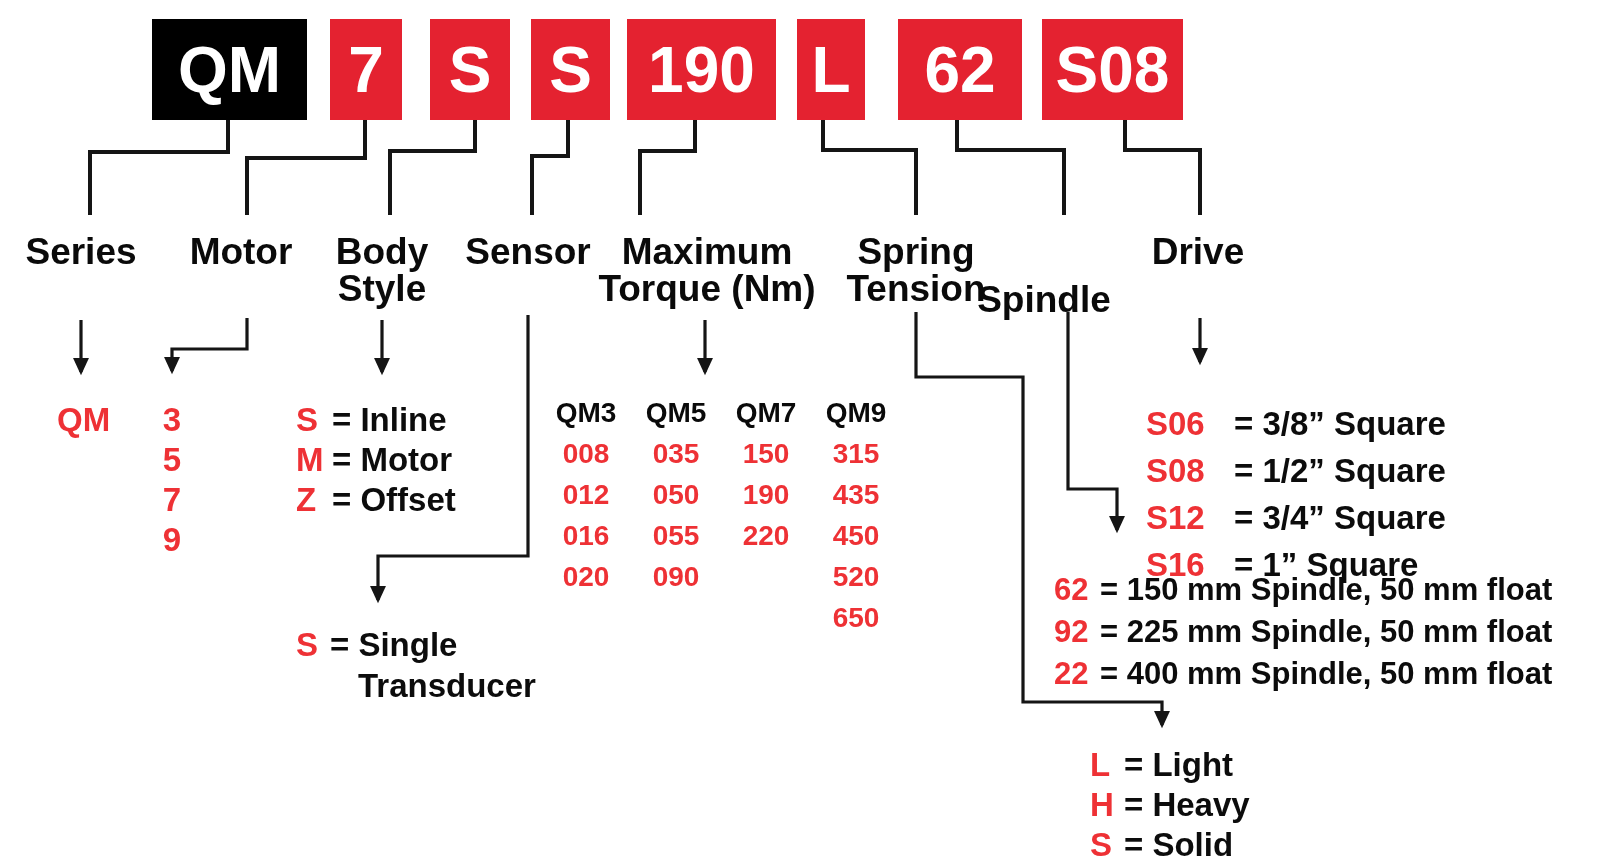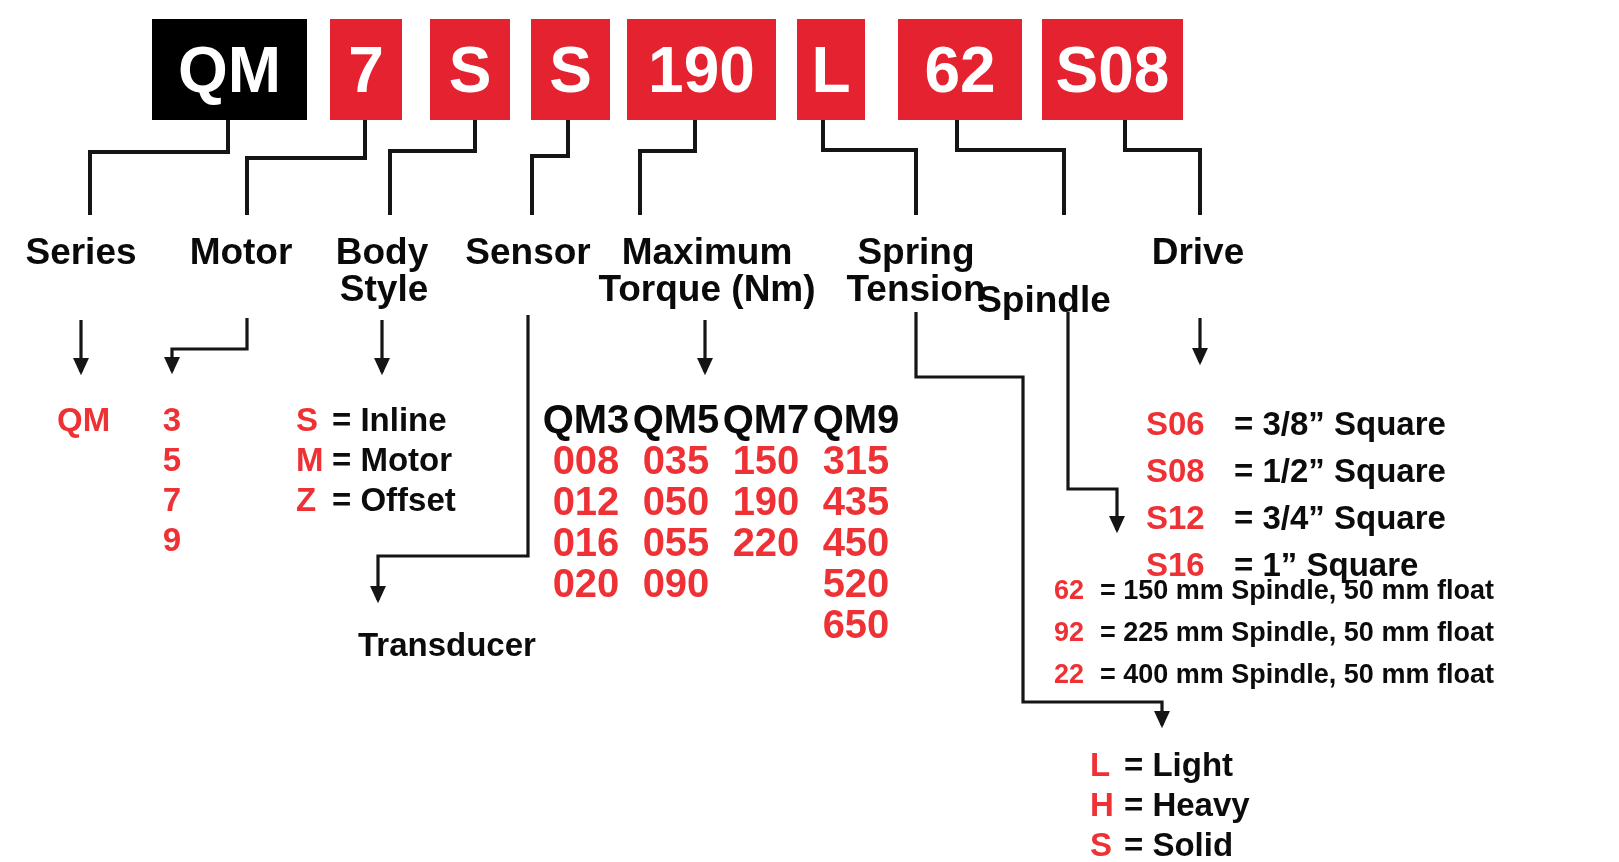"Body" div.lbl { text-align: right -> none }
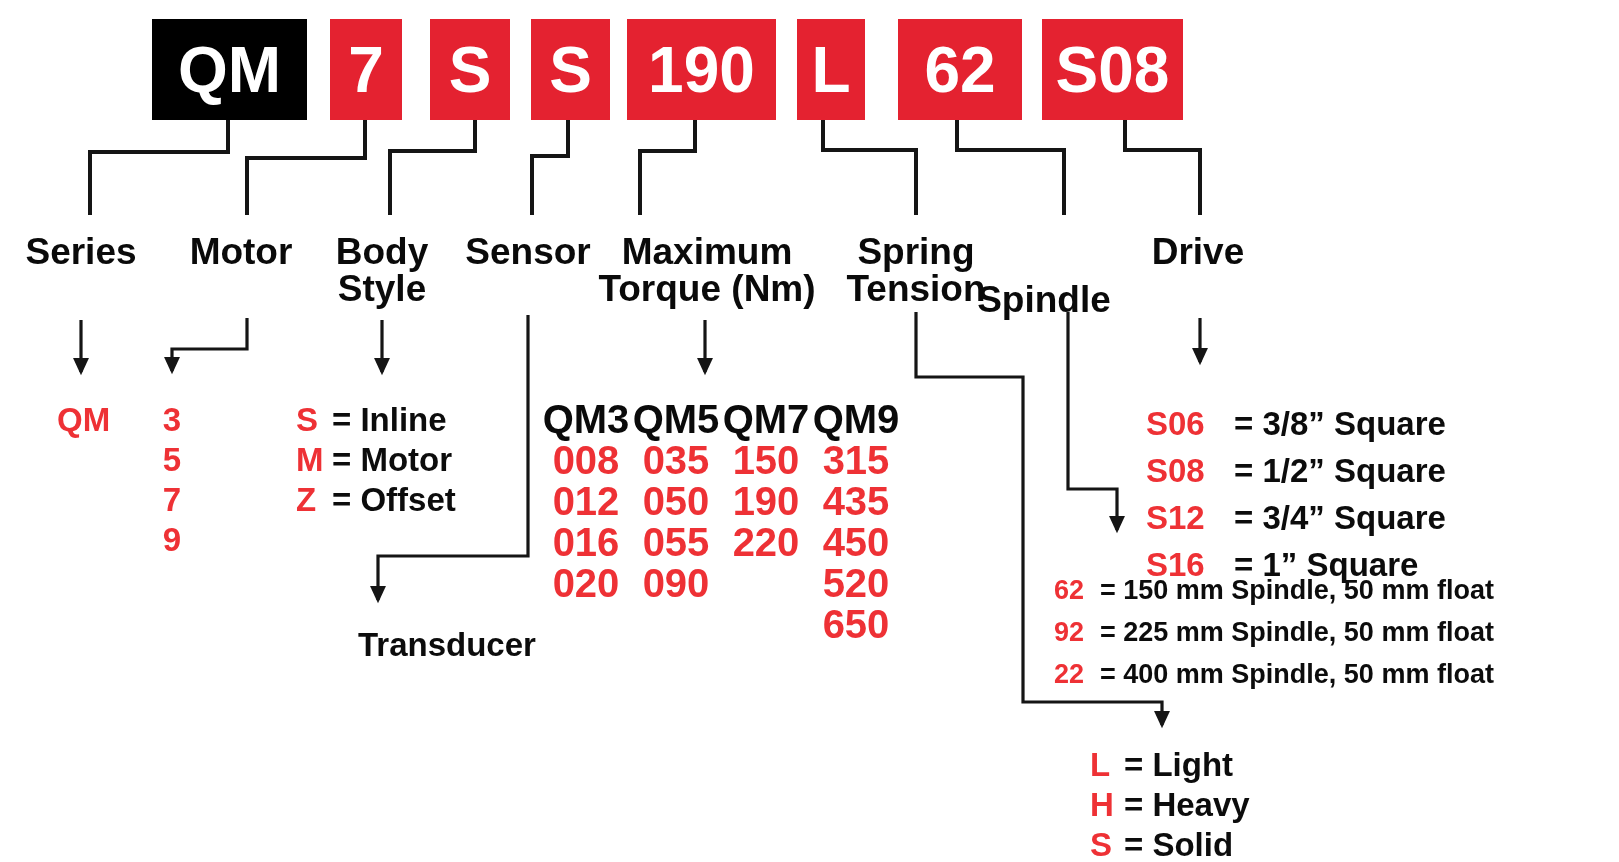"QM3" .tq { font-size: 40px -> 28px }
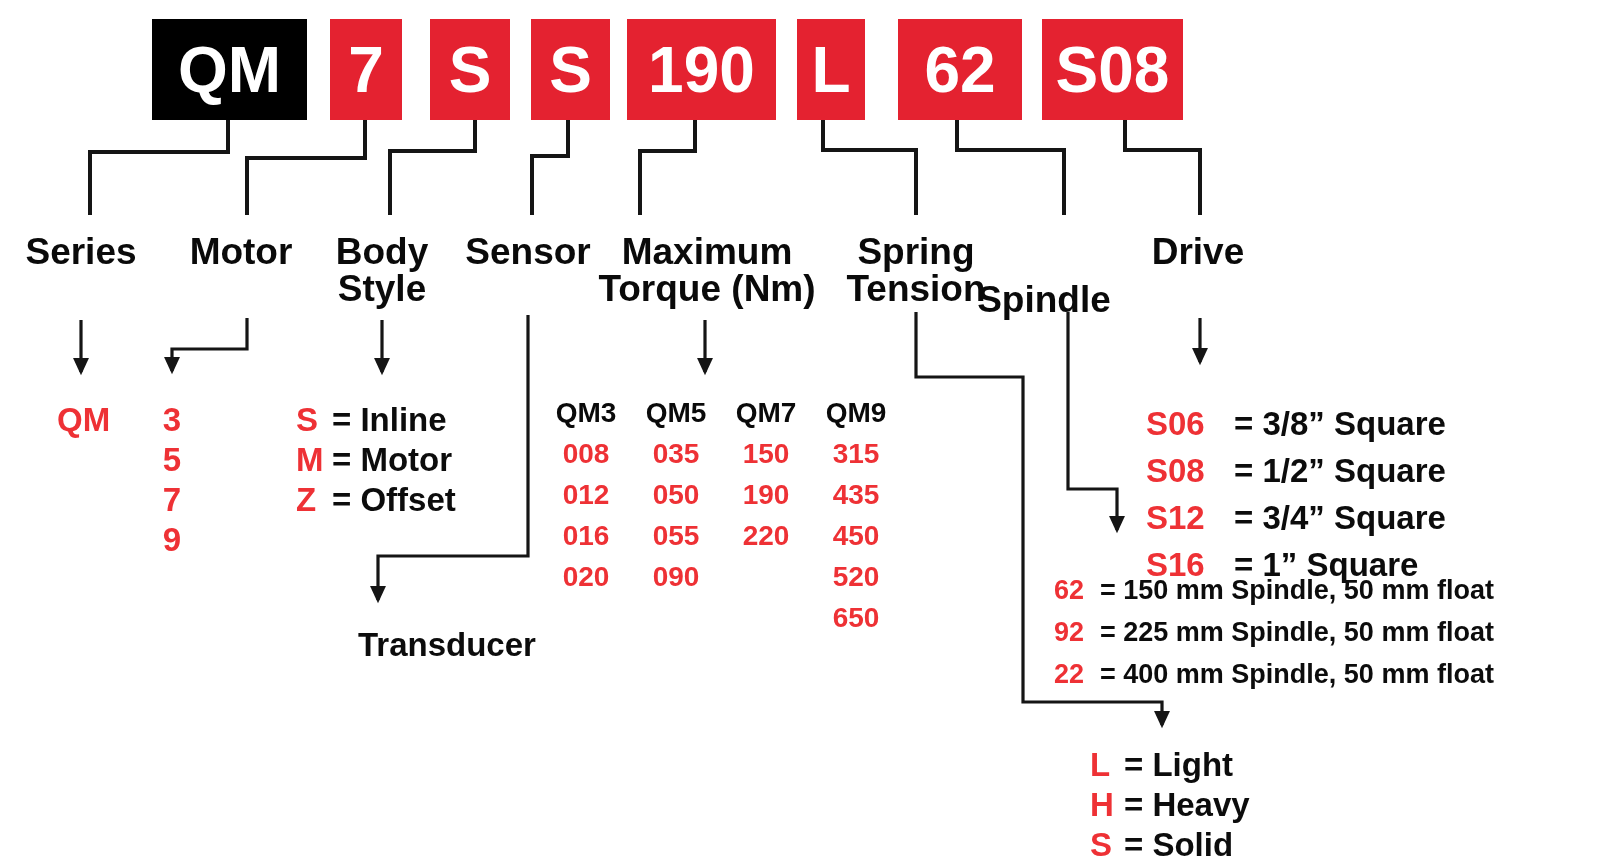"62 = 150 mm Spindle," .spindle-list { font-size: 27px -> 31px }
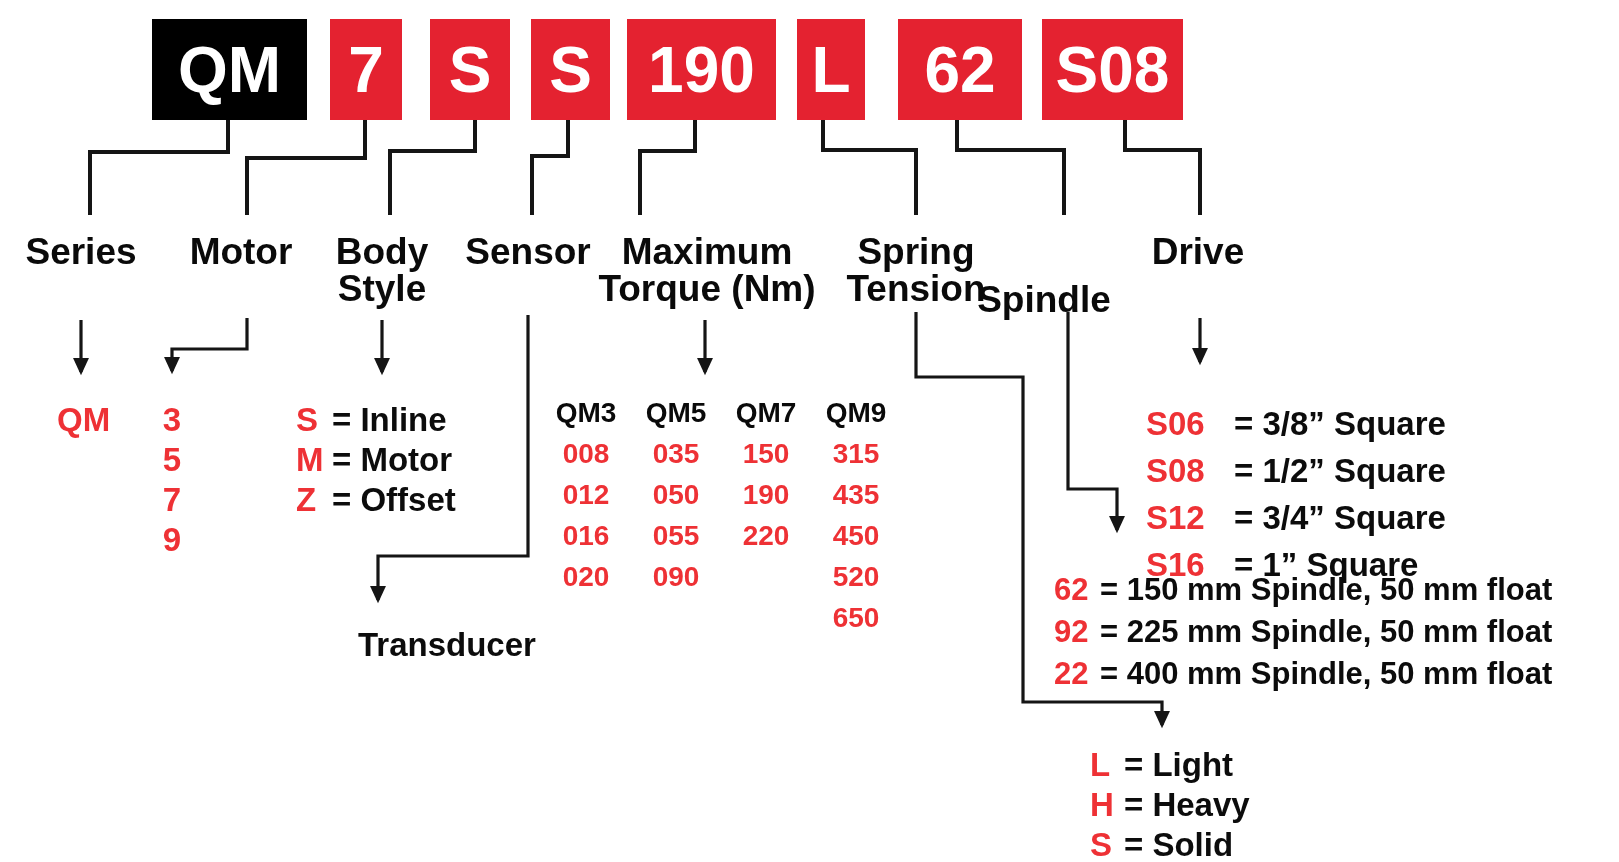"S = Single" div { html: none -> <div><span>S</span><span>= Single</span></div> }
